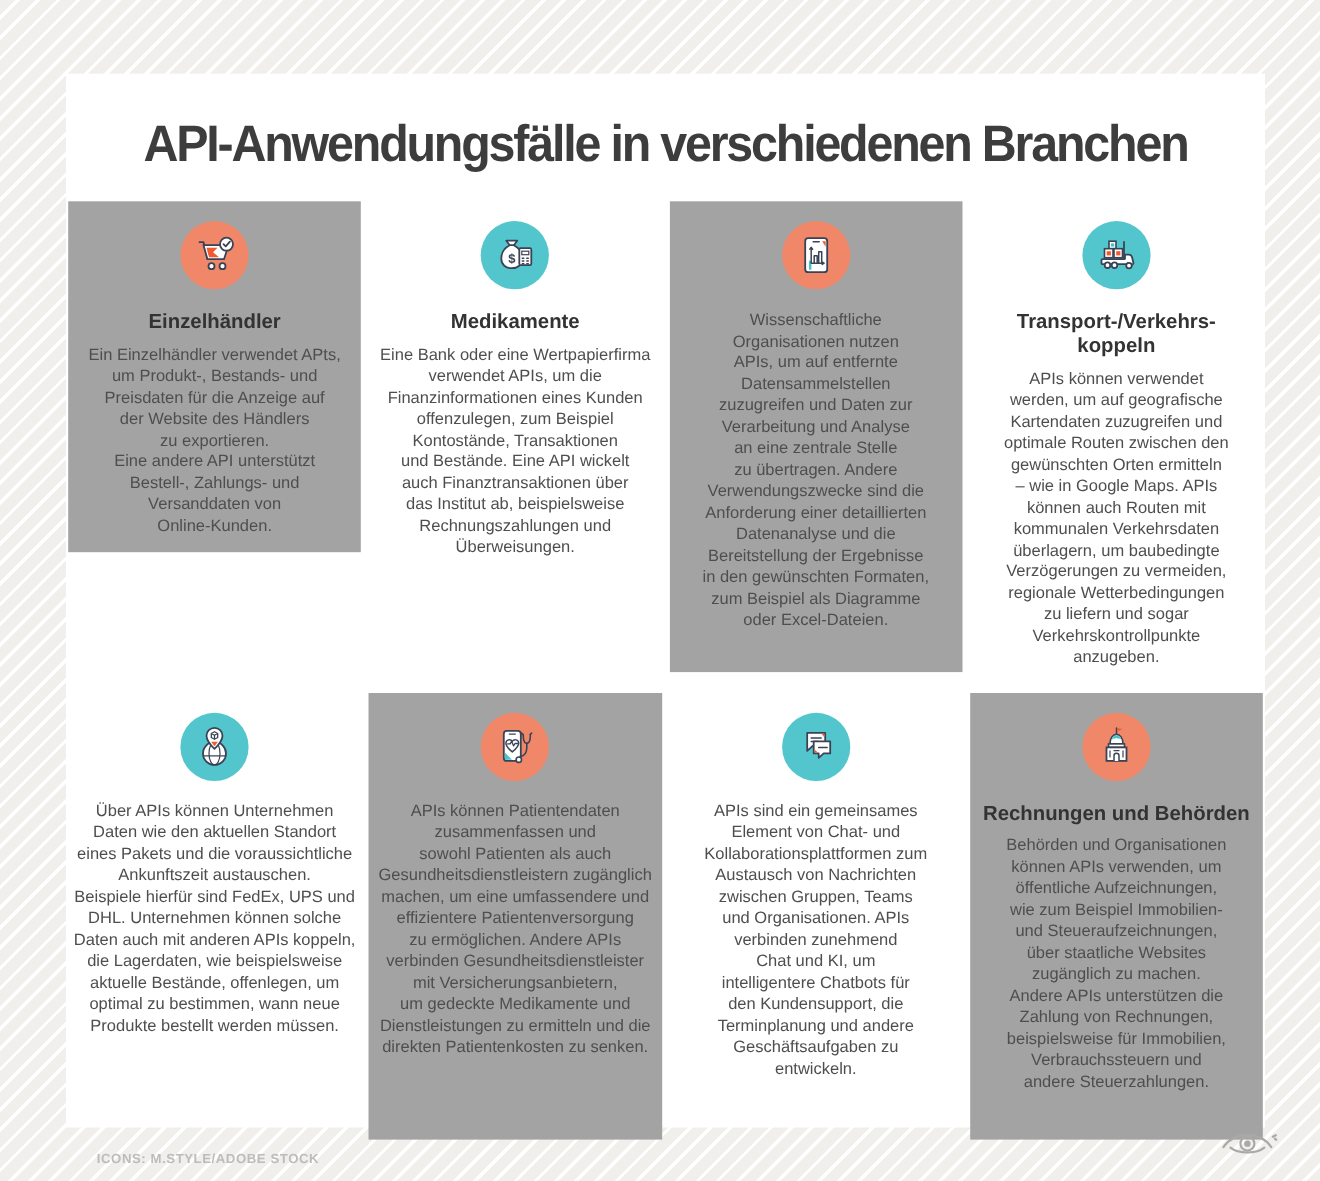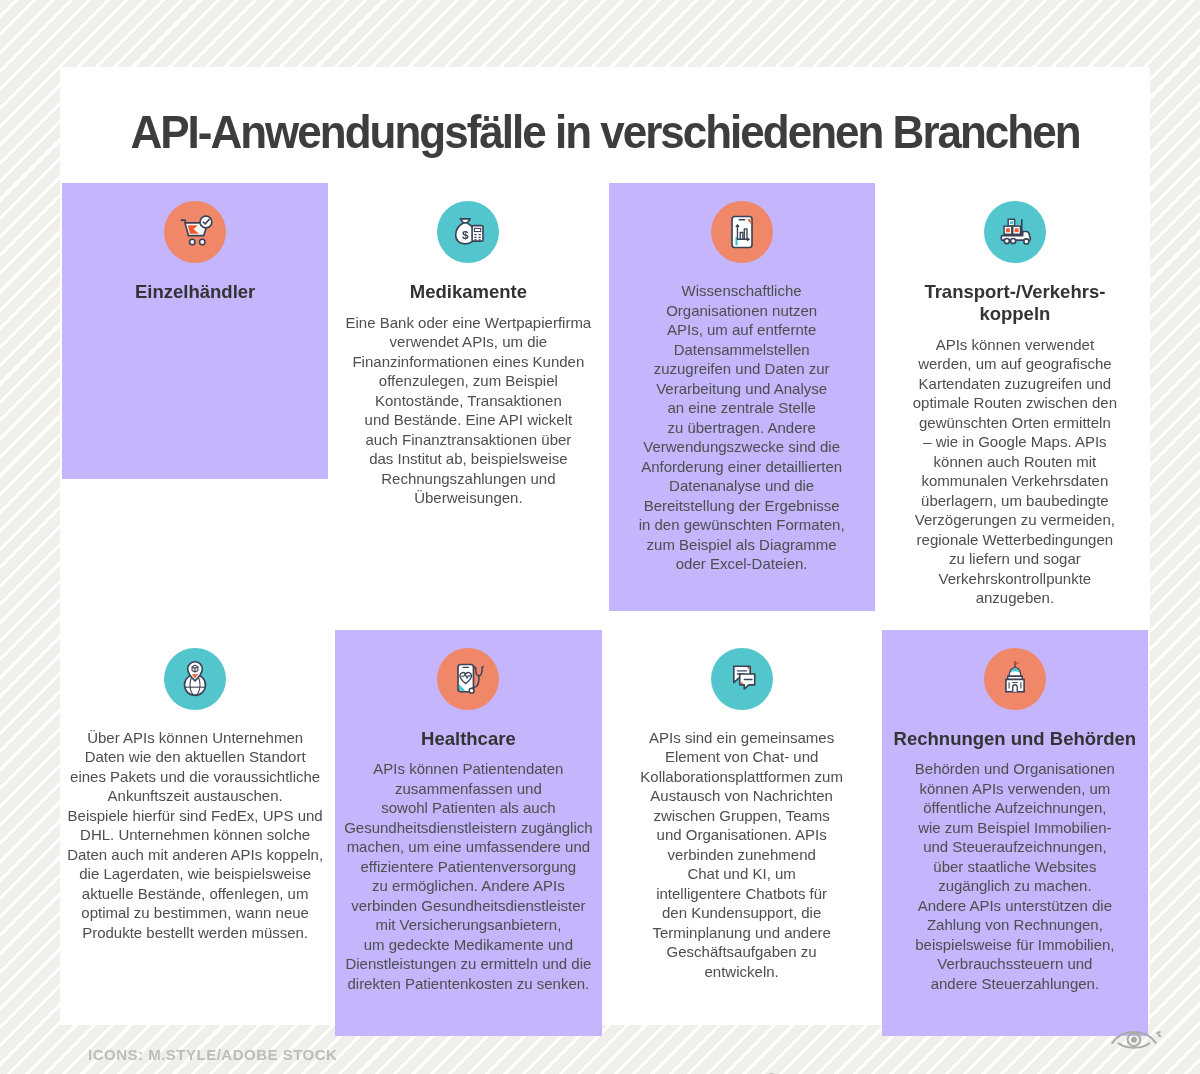"Einzelhändler" .card.pink { background: #c4b5fd -> #a3a3a3 }
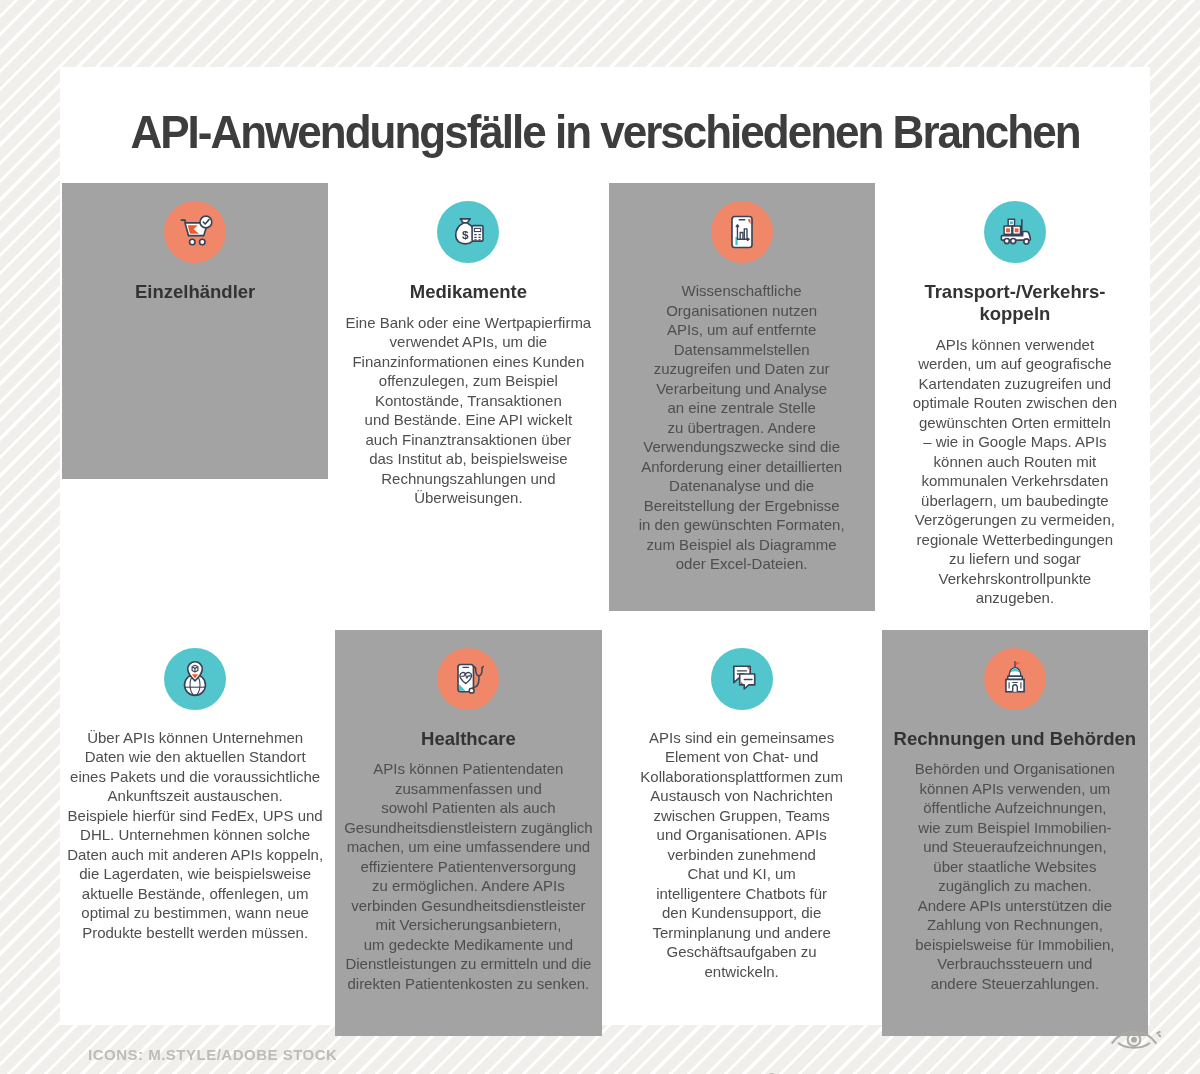"Ein Einzelhändler verwendet APts," p.card-body { html: none -> <p>Ein Einzelhändler verwendet APts, um Produkt-, Bestands- und Preisdaten für die Anzeige auf der Website des Händlers zu exportieren. Eine andere API unterstützt Bestell-, Zahlungs- und Versanddaten von Online-Kunden.</p> }
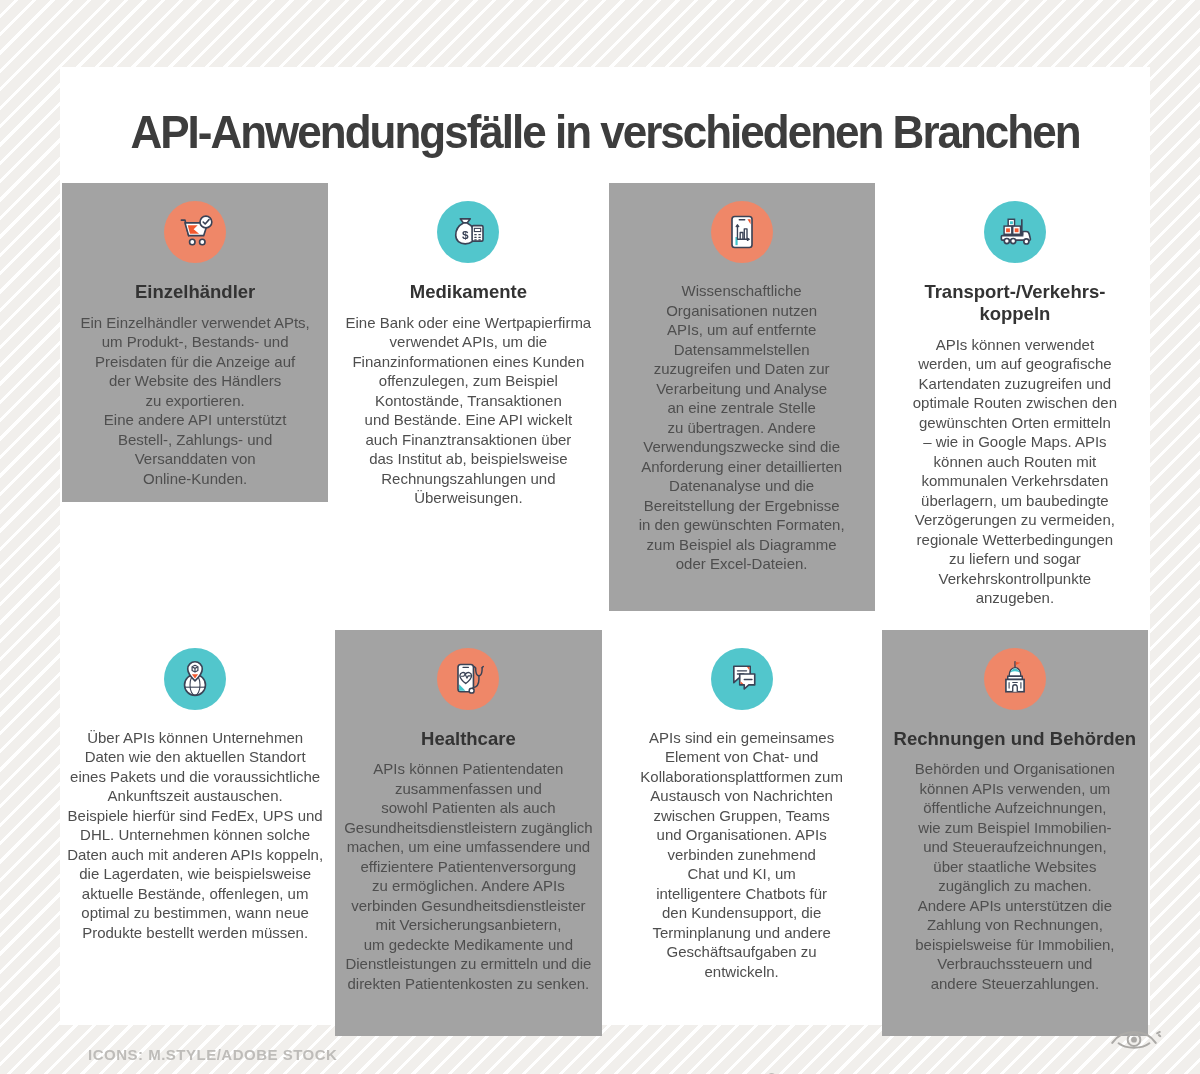"Healthcare" h2.card-title { html: <h2>Healthcare</h2> -> none }
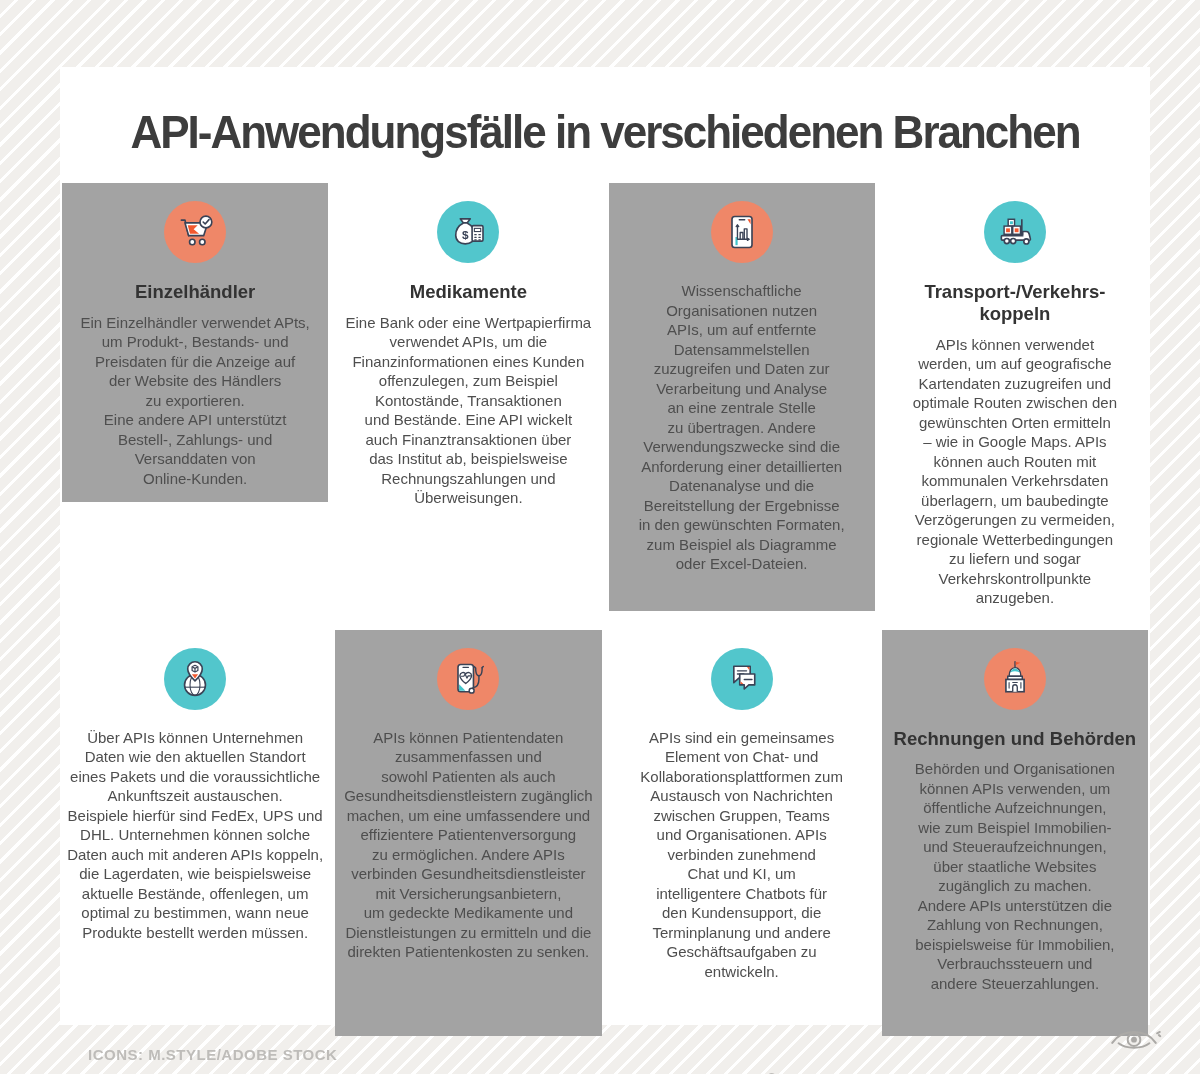"ICONS: M.STYLE/ADOBE STOCK" .footer-credits { font-size: 15px -> 12px }
